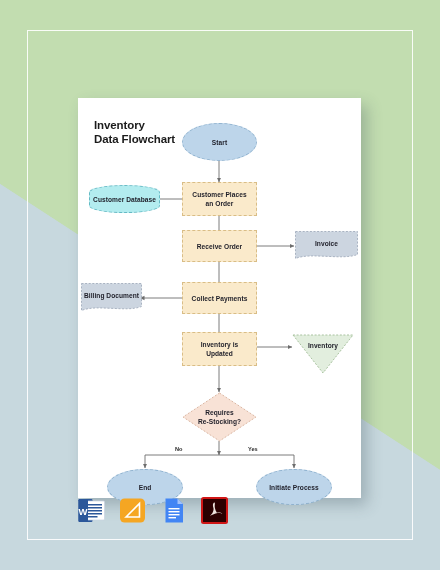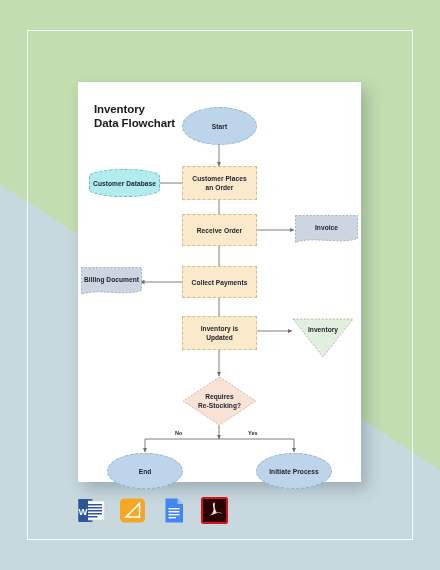"Inventory" #page { top: 82px -> 98px }
